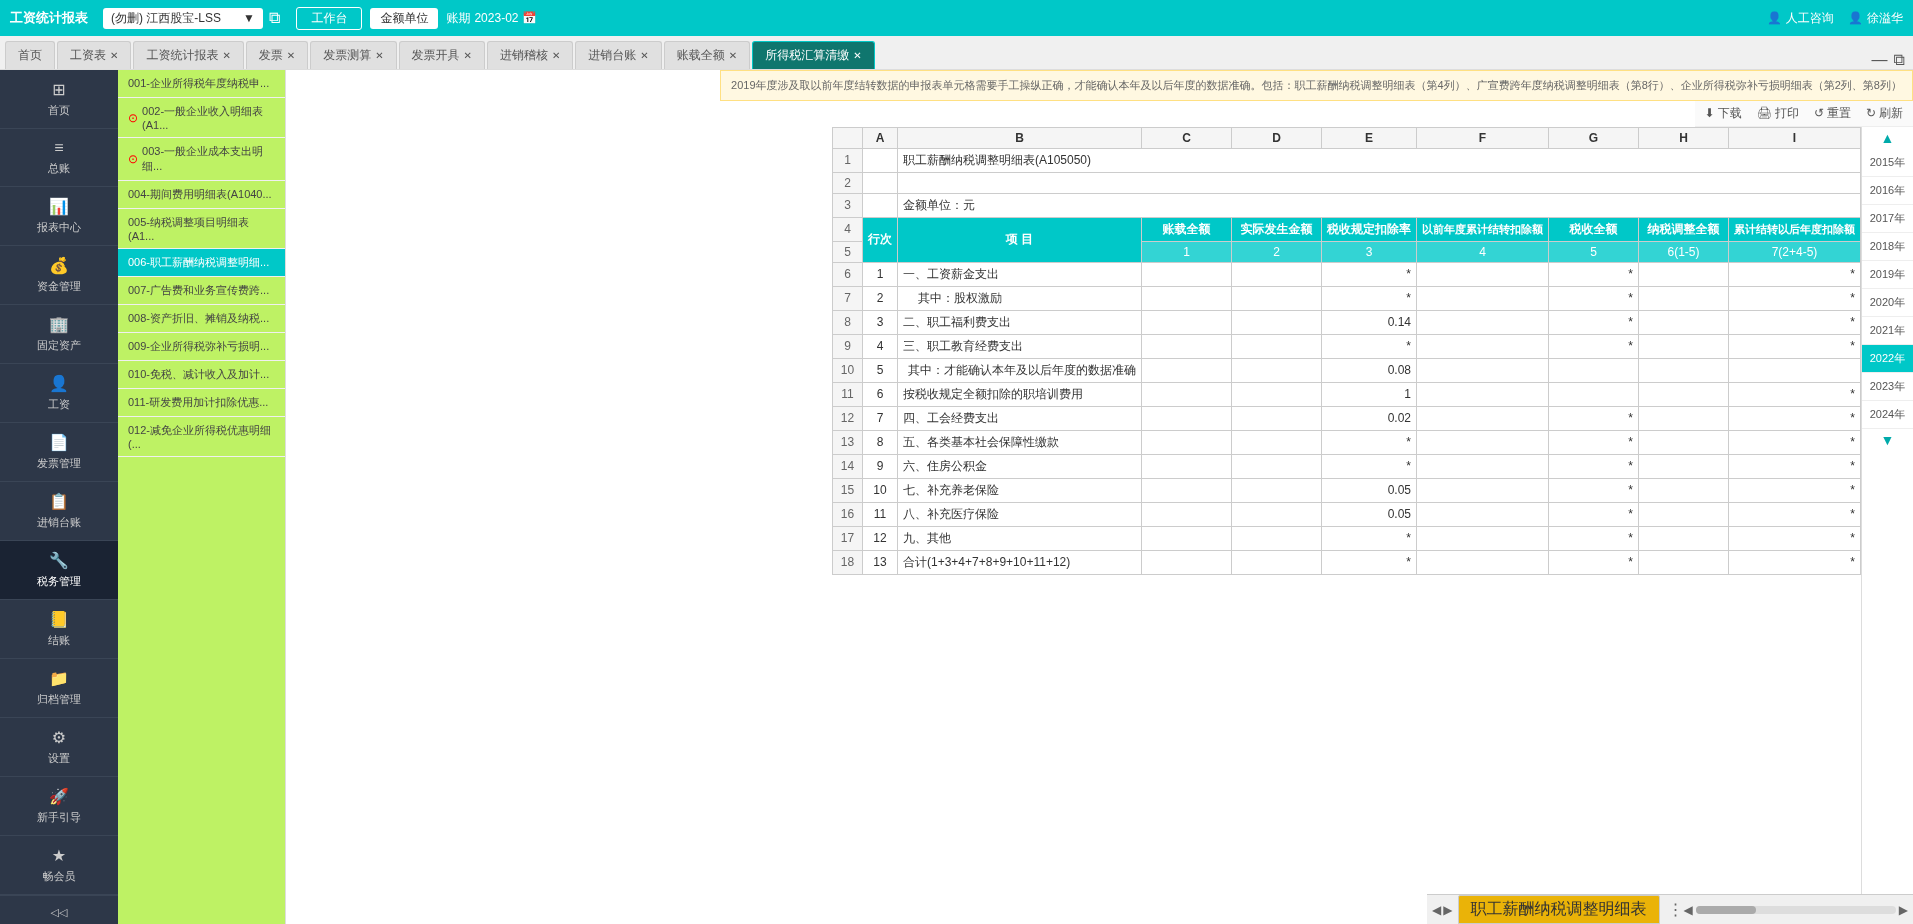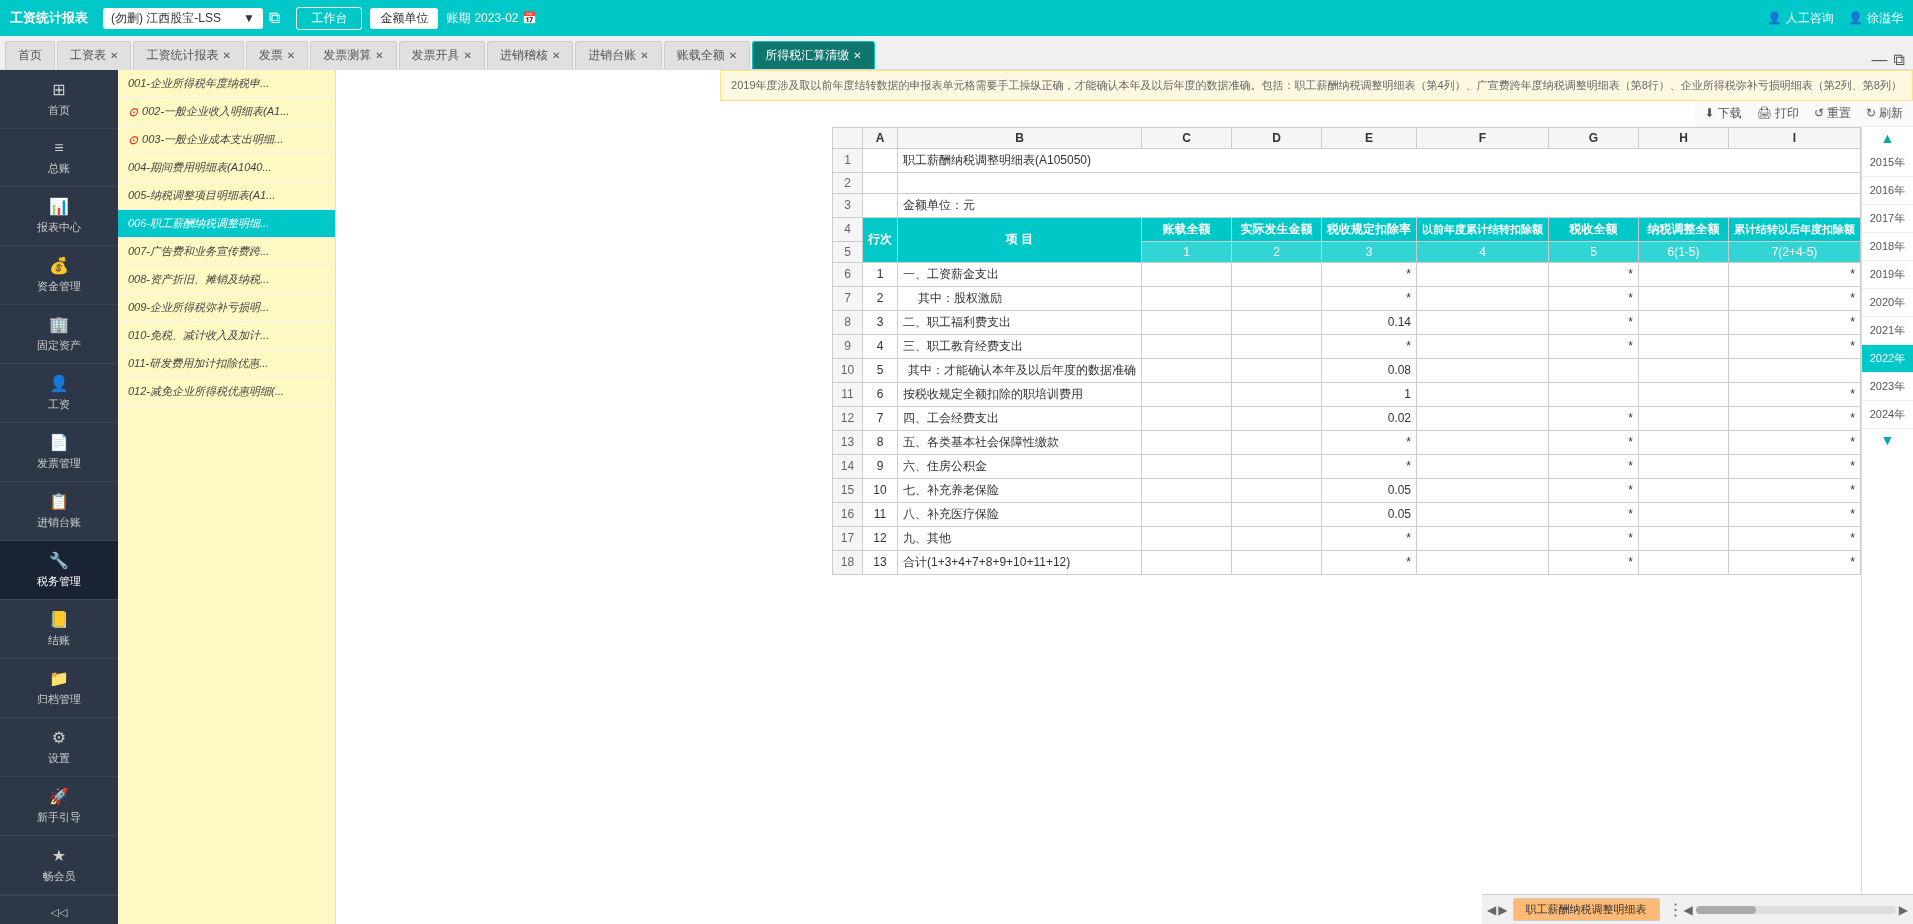"001-企业所得税年度纳税申..." .report-list { background: #fef9c3 -> #bef264; font-style: italic -> none; width: 218px -> 168px }
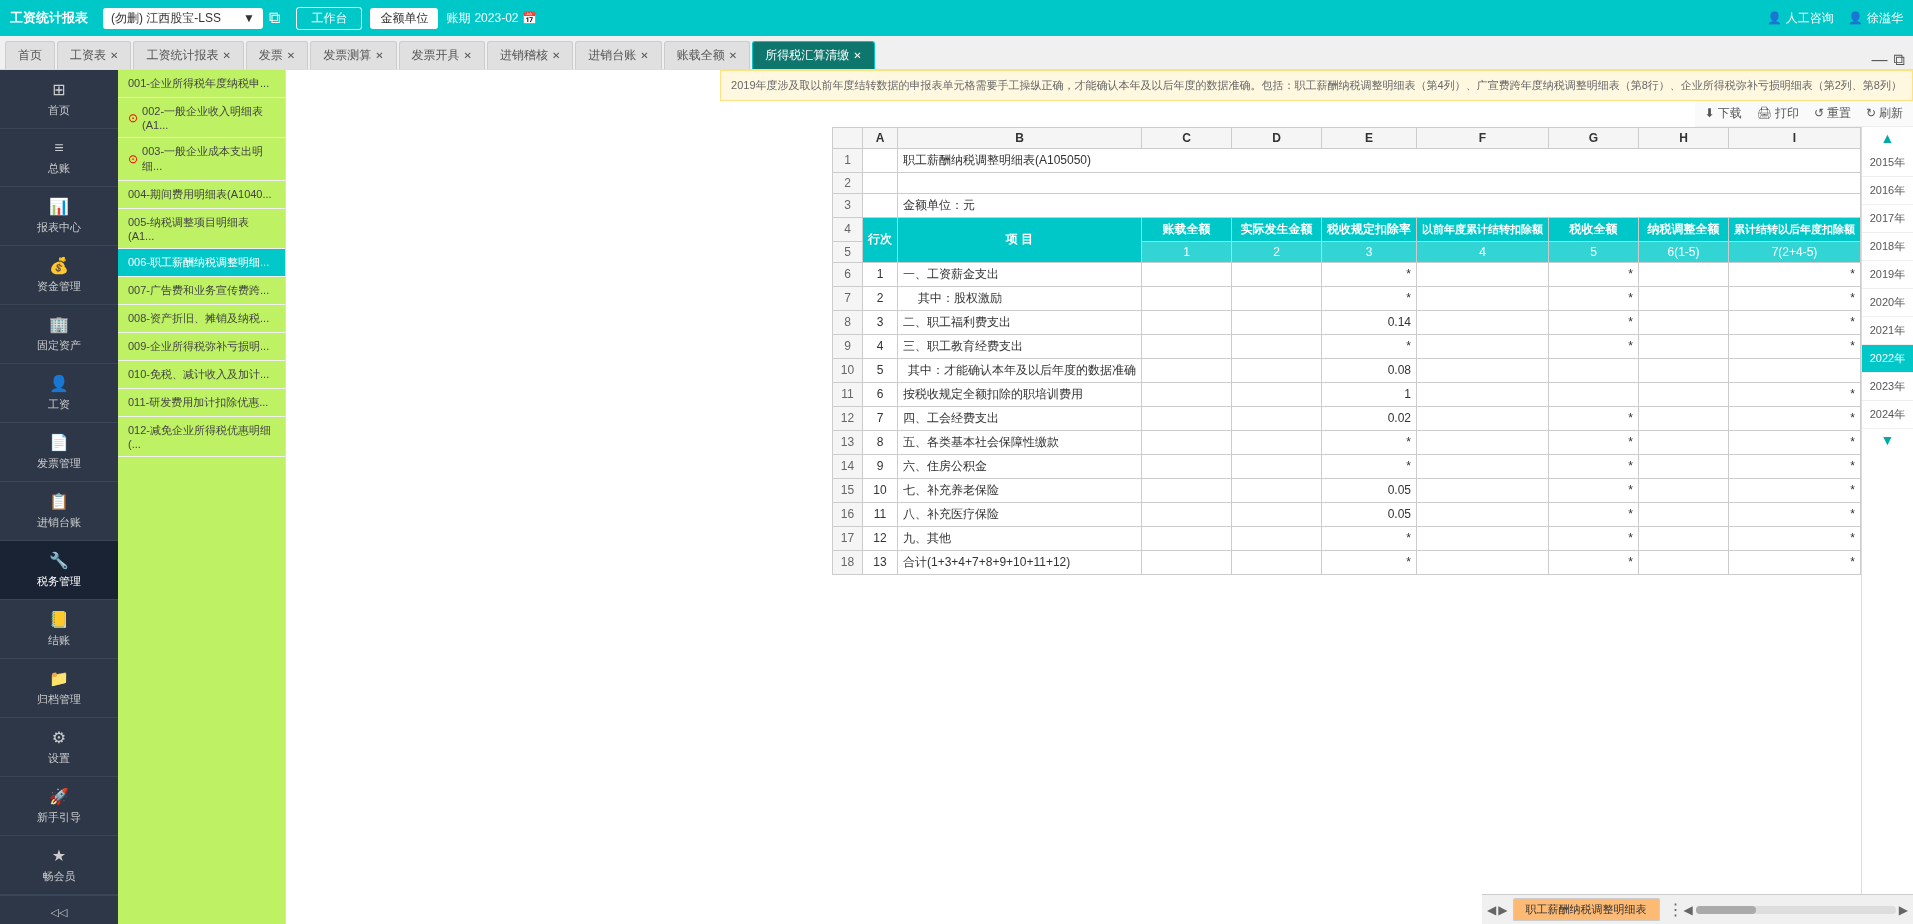"职工薪酬纳税调整明细表" .sheet-tab { background: #fdba74 -> #eab308; font-size: 11px -> 16px }
